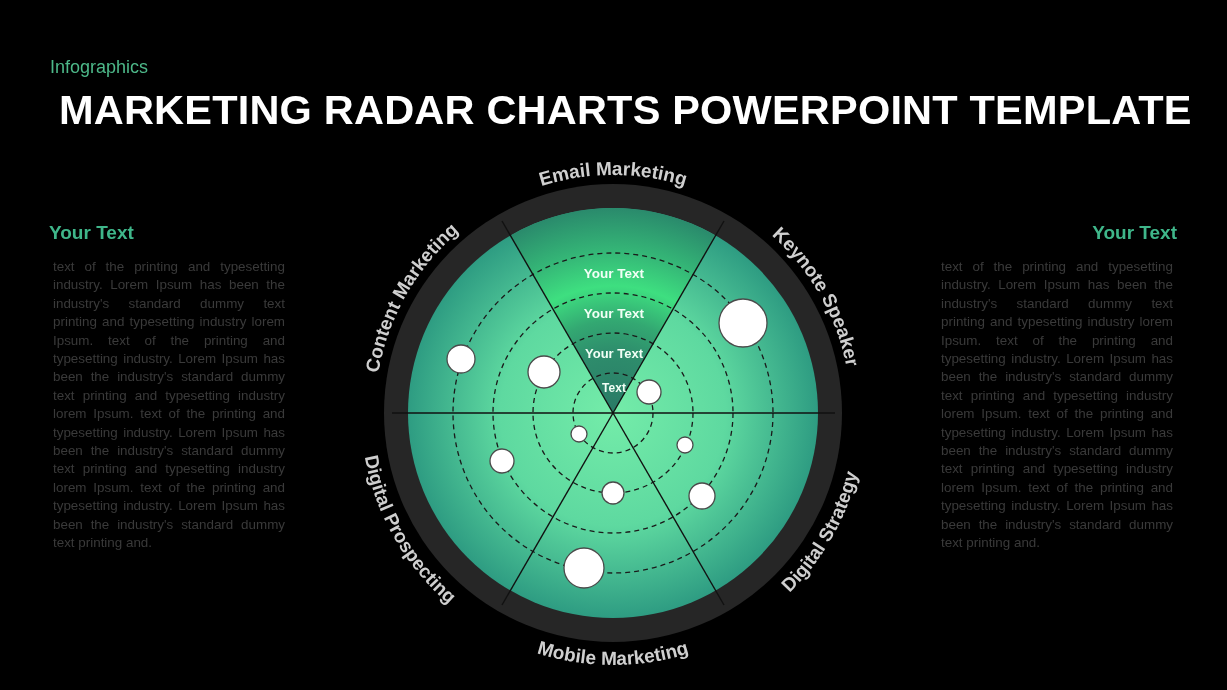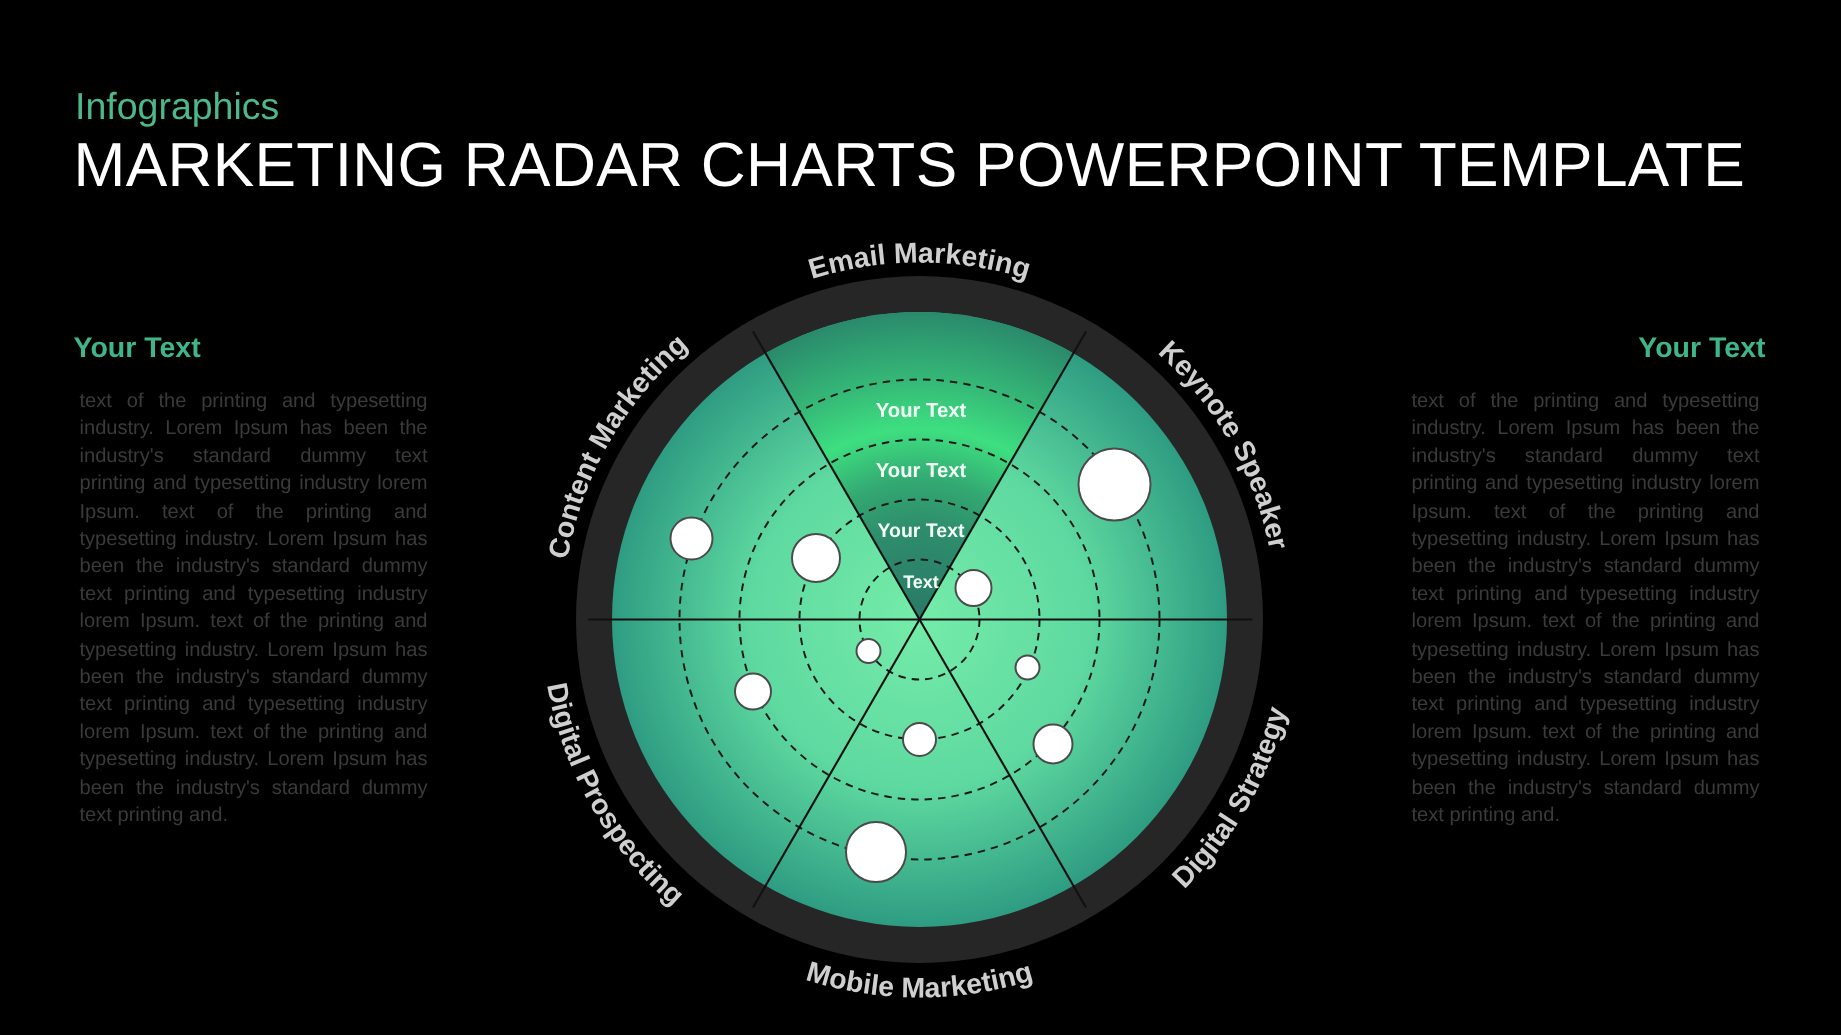"Infographics" .subtitle { font-size: 25px -> 18px }
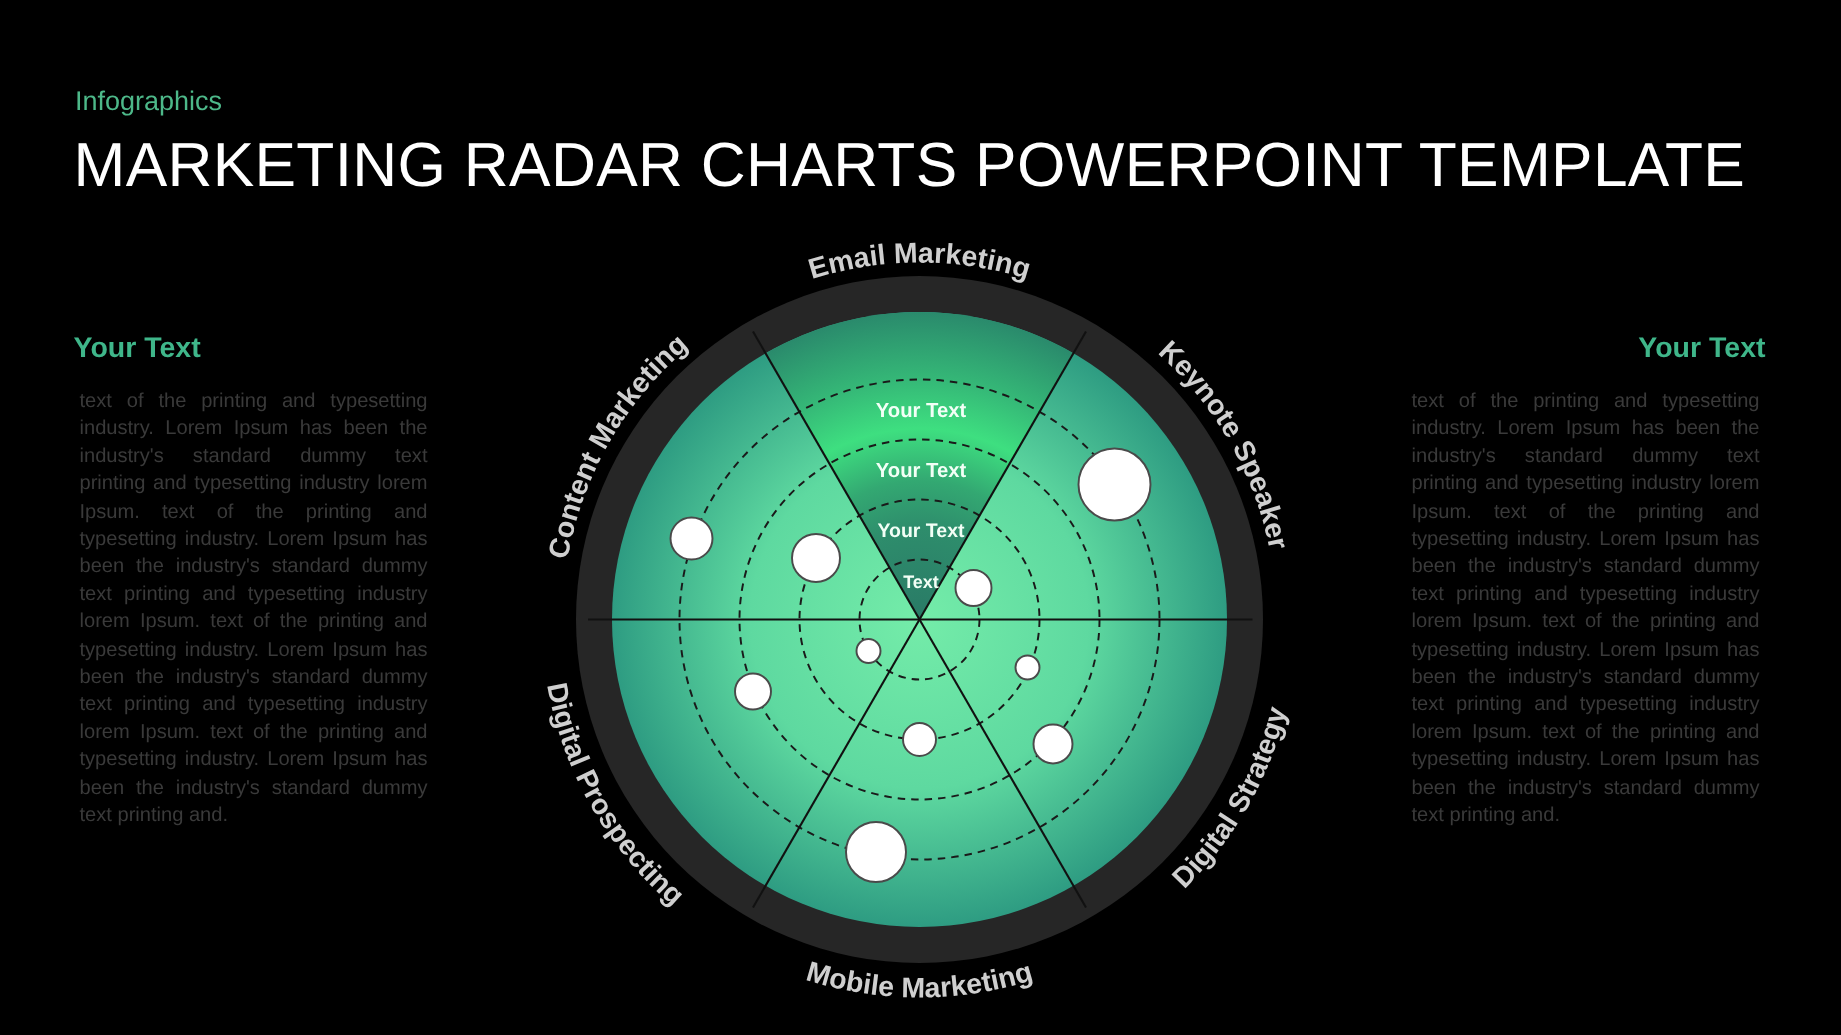"MARKETING RADAR CHARTS POWERPOINT" .title { font-weight: normal -> bold; left: 49px -> 59px }
